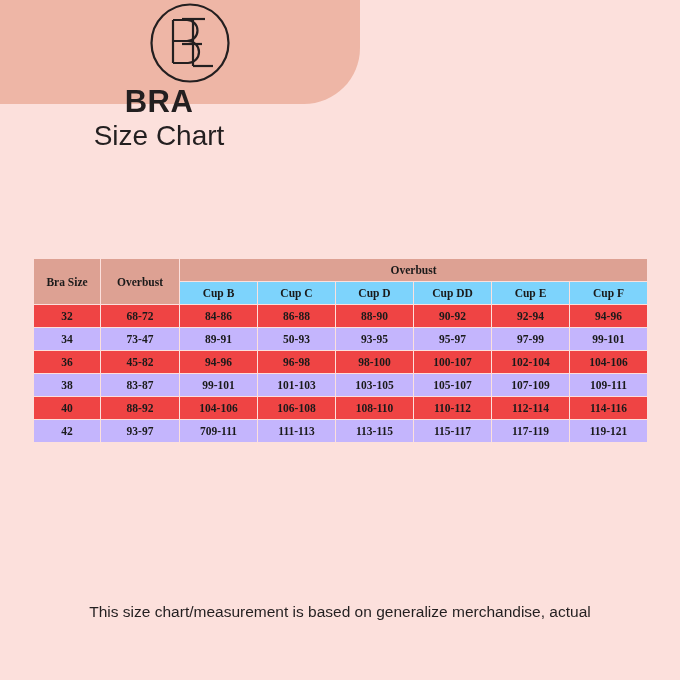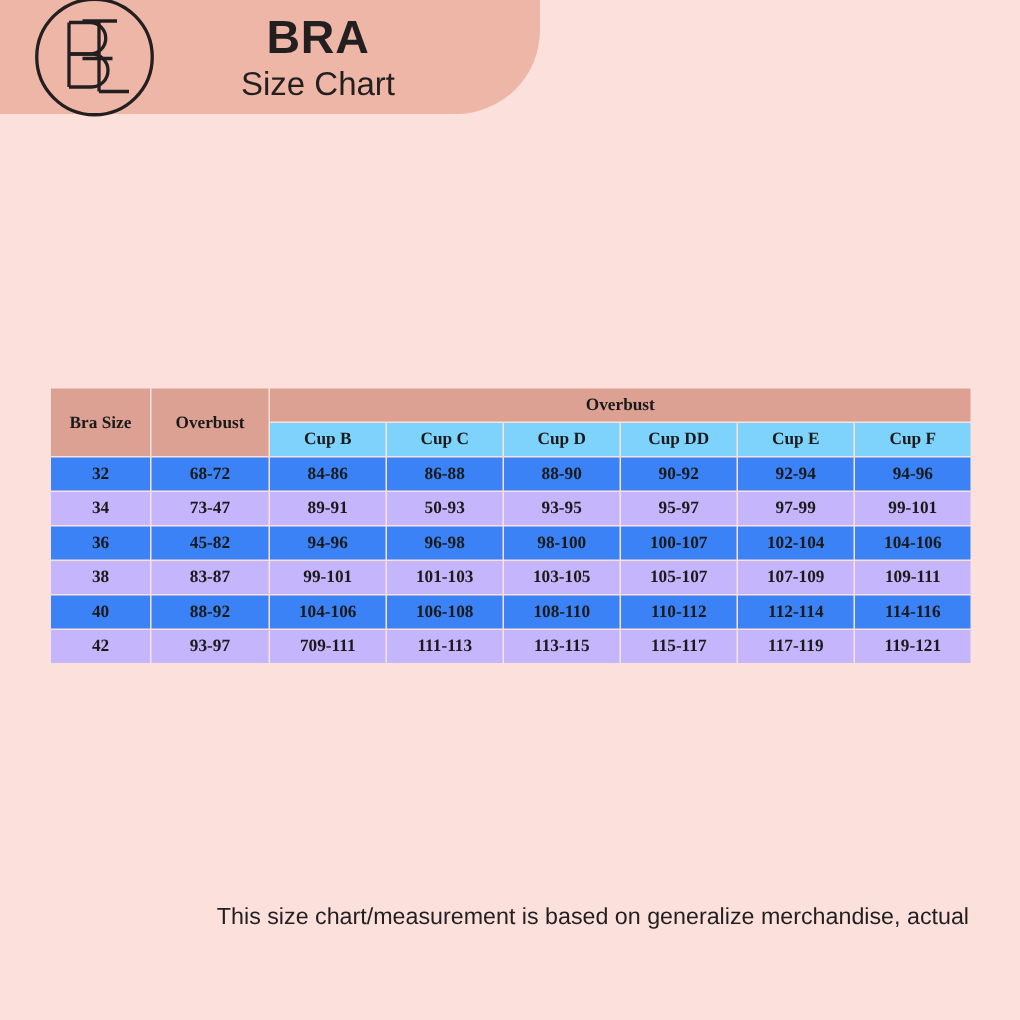"BRA" .banner { flex-direction: none -> column; height: 76px -> 104px }
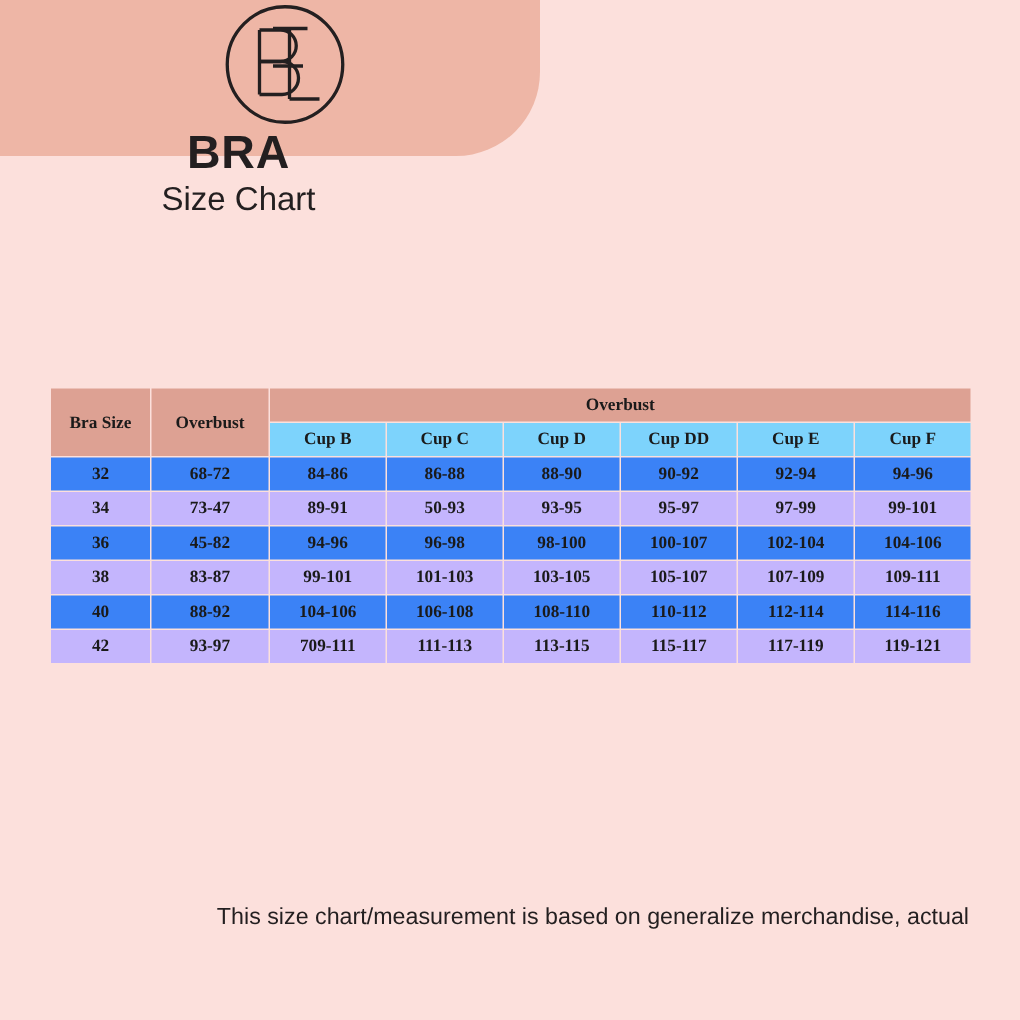"Size Chart" .title-sub { font-size: 22px -> 28px }
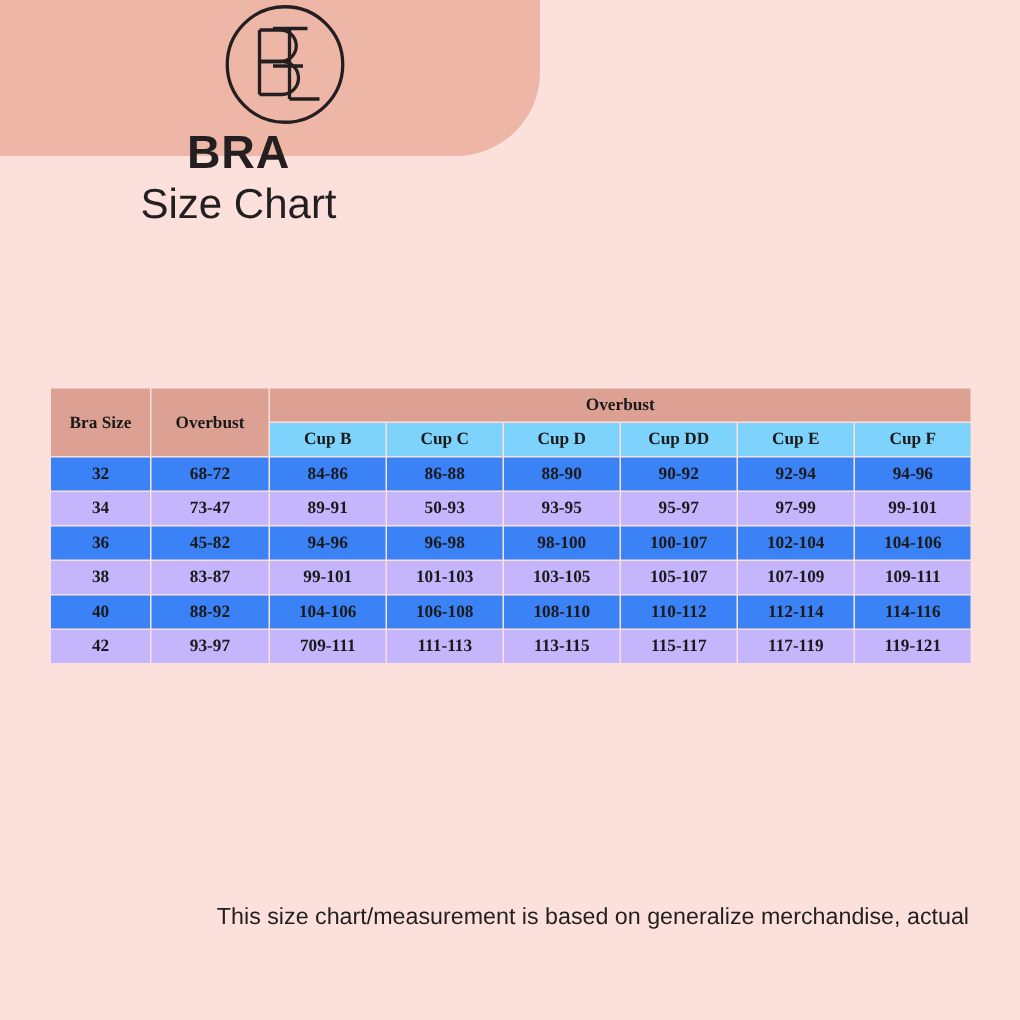"32" td.row-a { background: #3b82f6 -> #ef4444 }
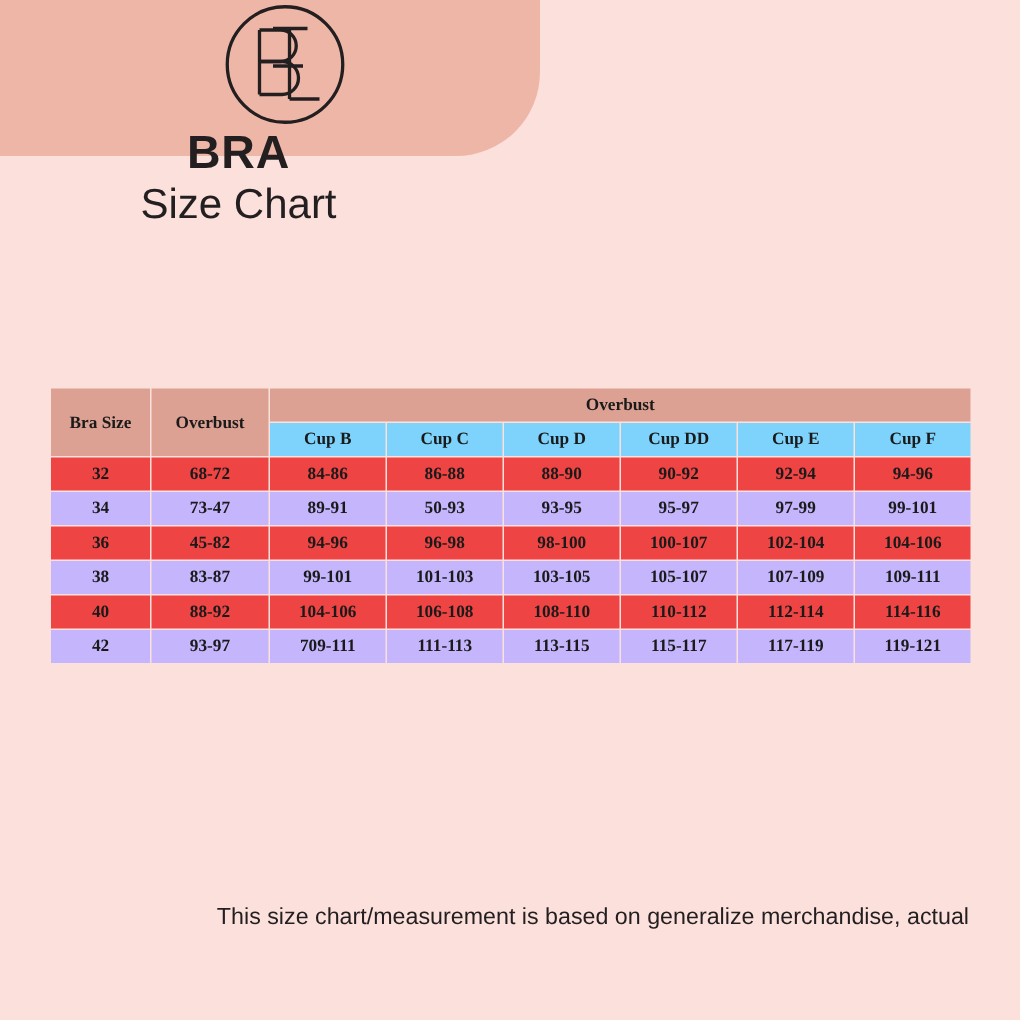"This size chart/measurement is based" .footer { text-align: right -> center }
